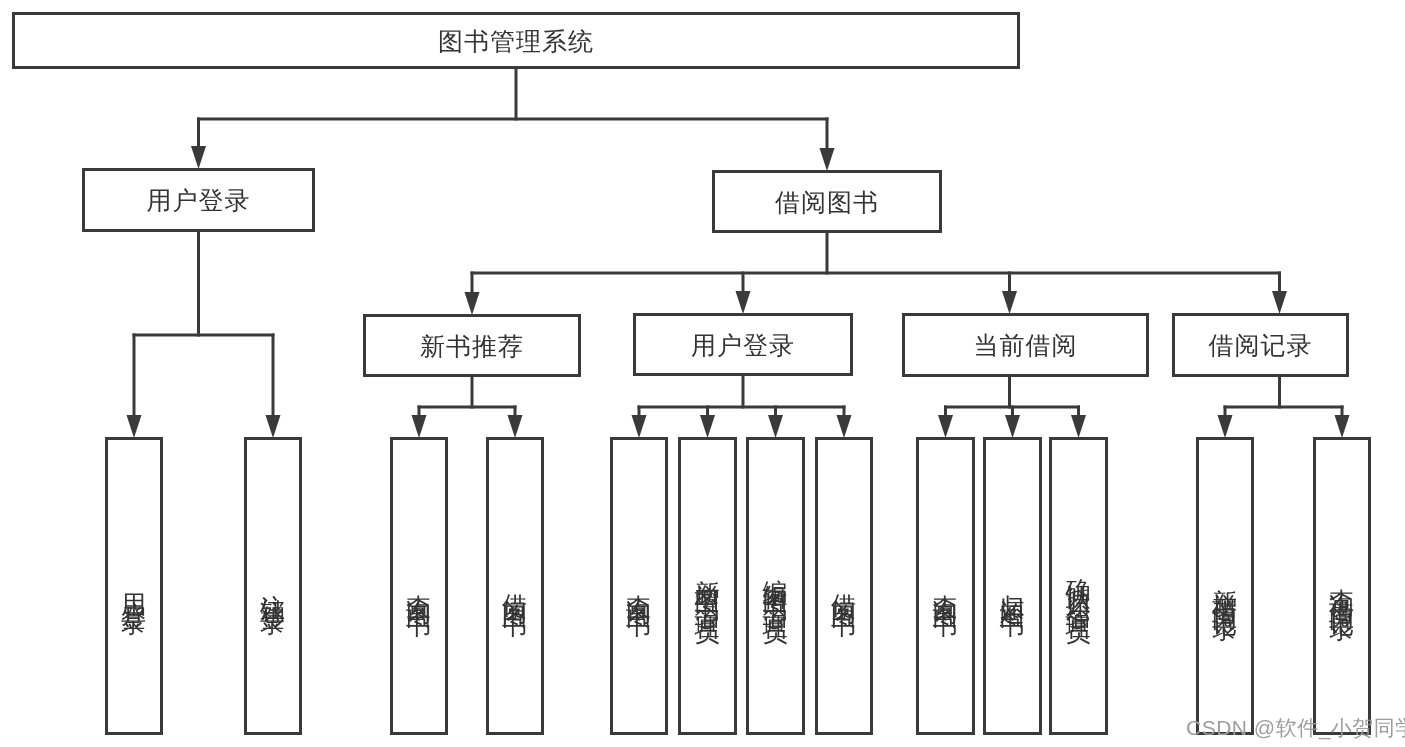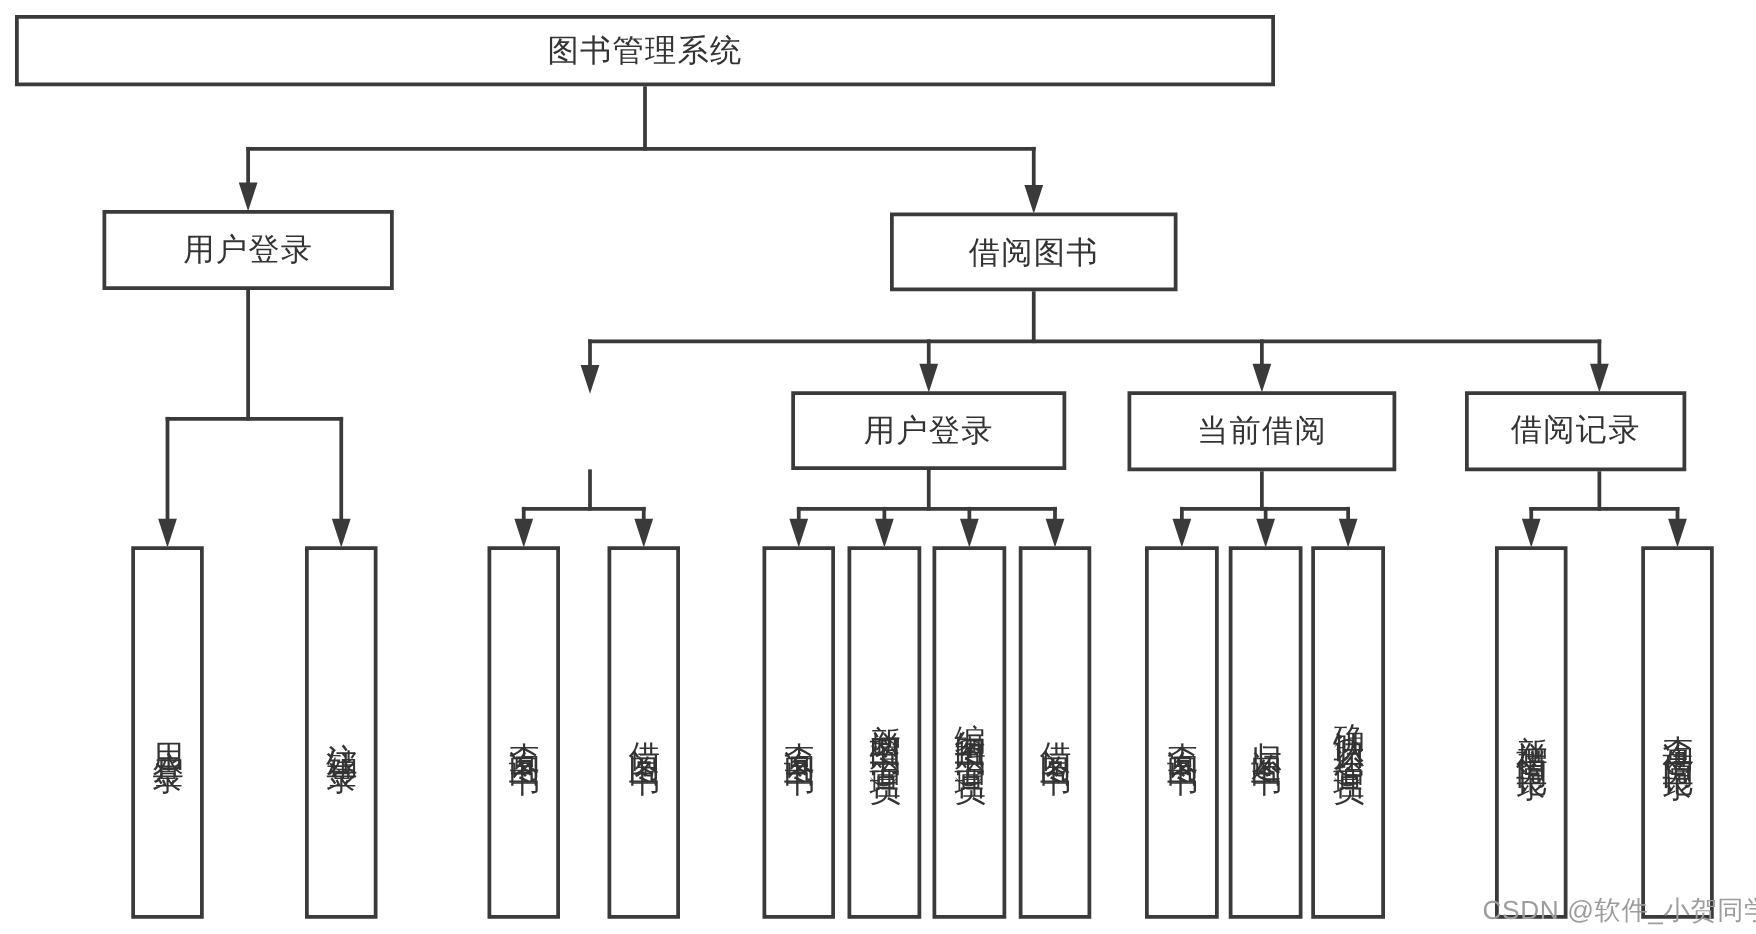"新书推荐" div.node { html: none -> <div>新书推荐</div> }
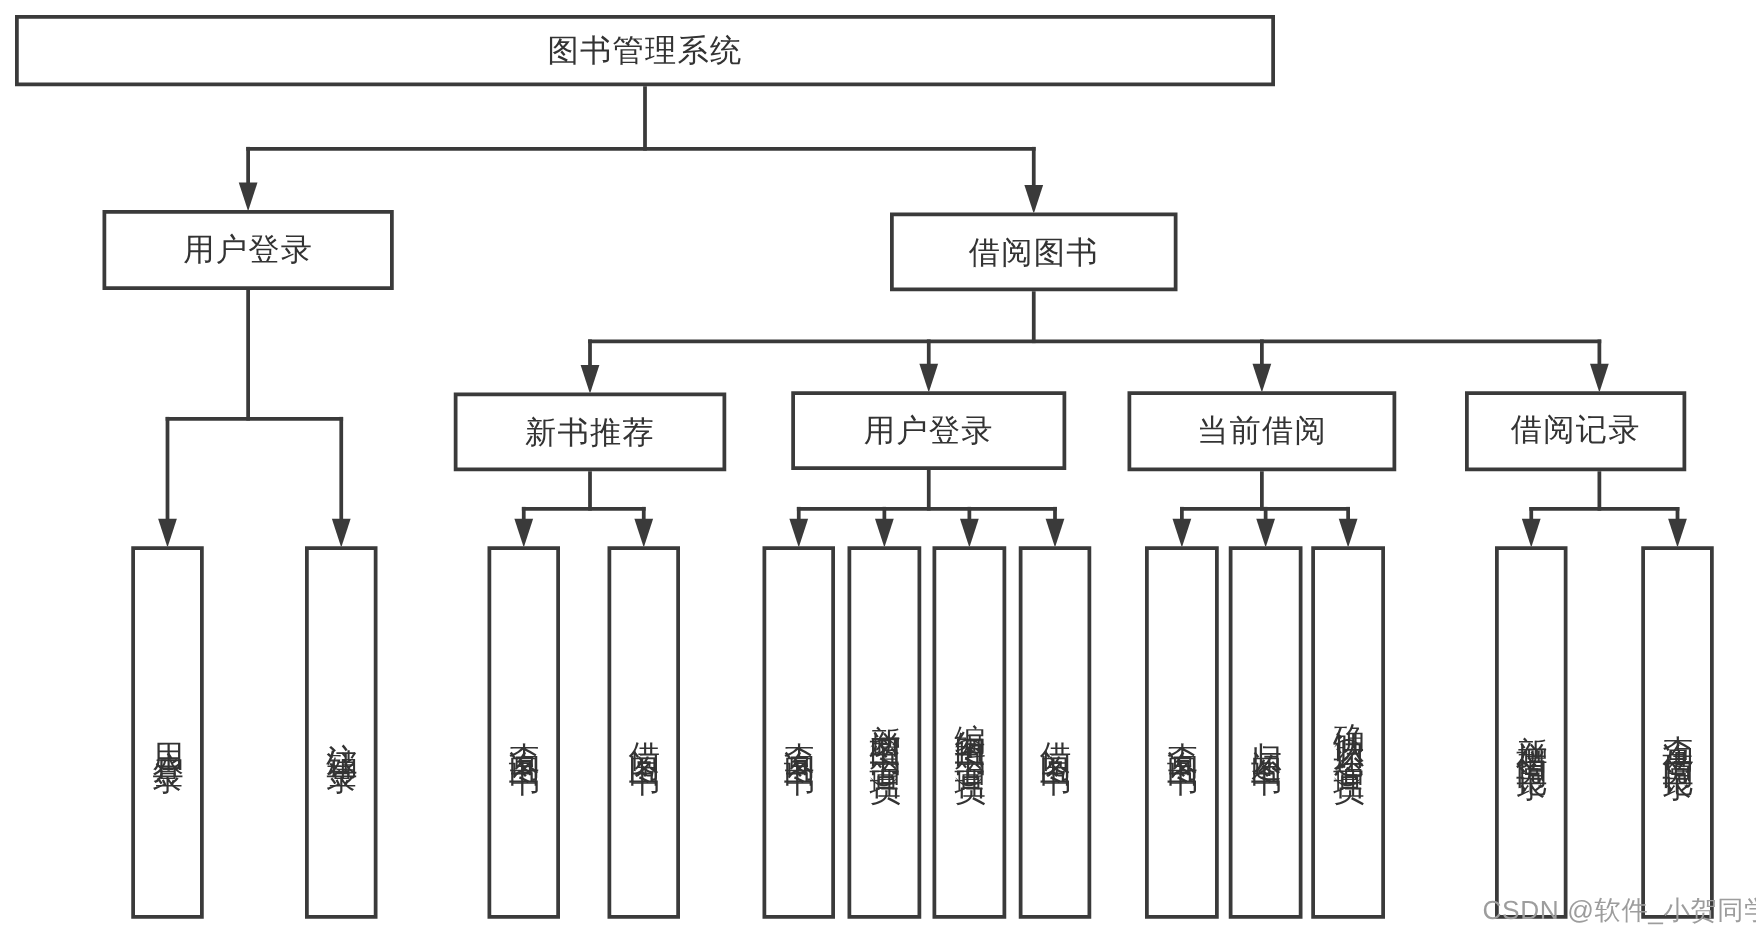"当前借阅" #n-current { width: 215px -> 247px }
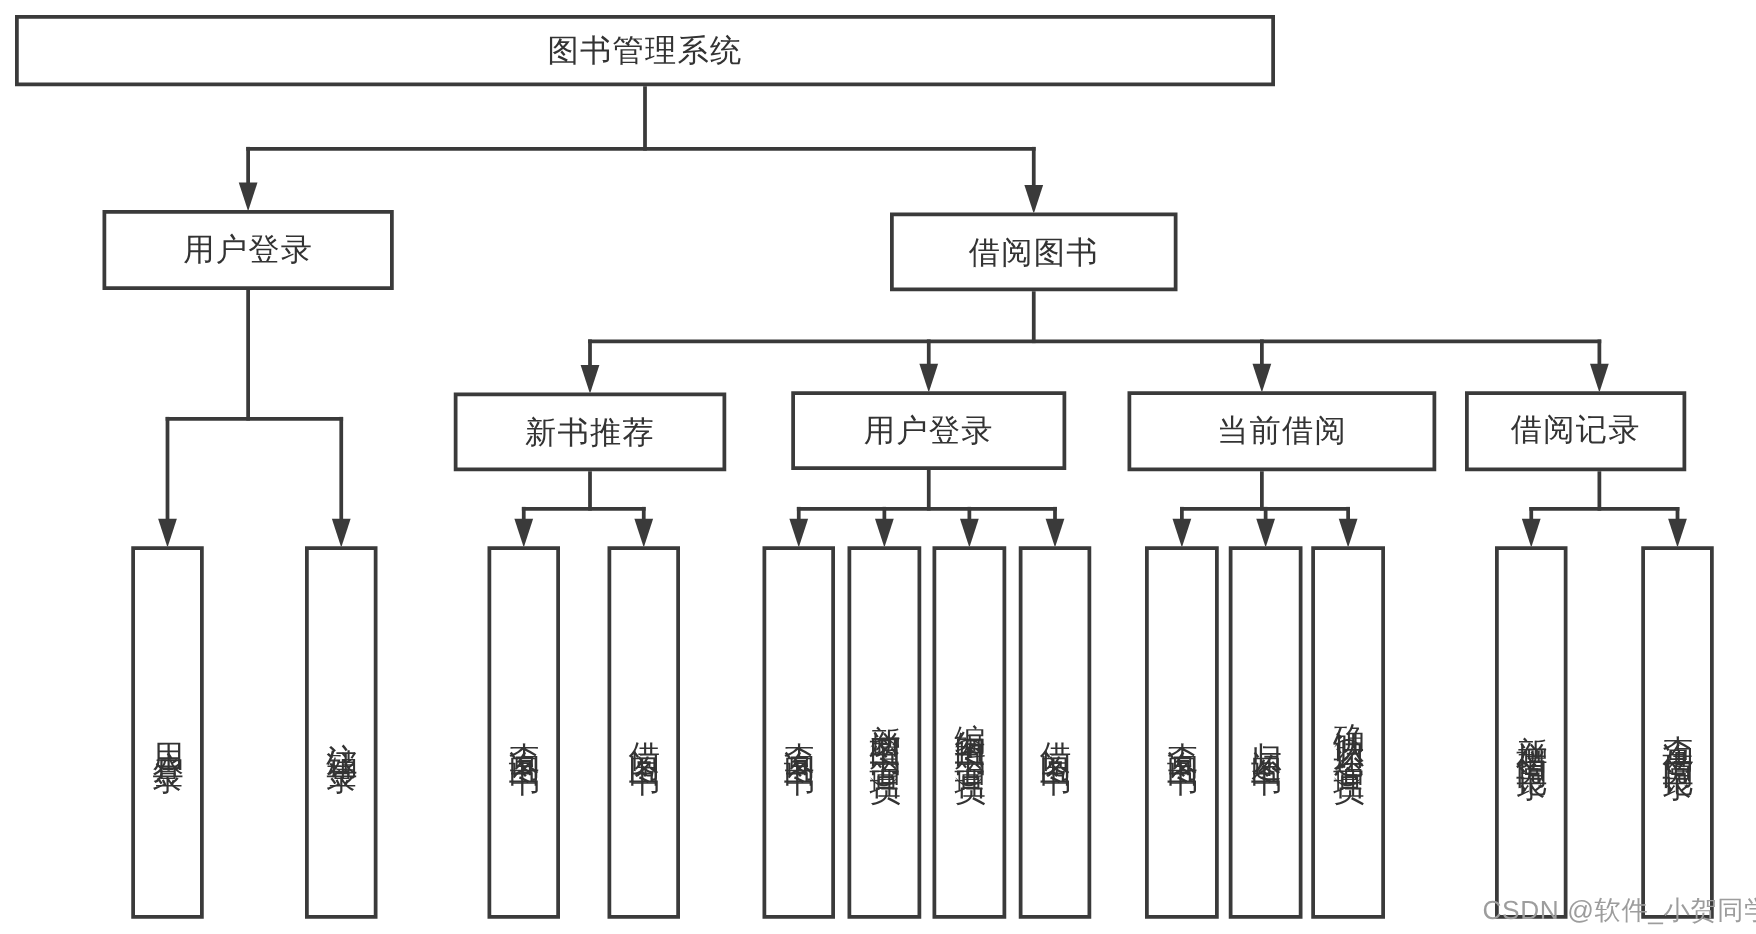"借阅记录" #n-records { font-family: Liberation Serif, serif -> none }
